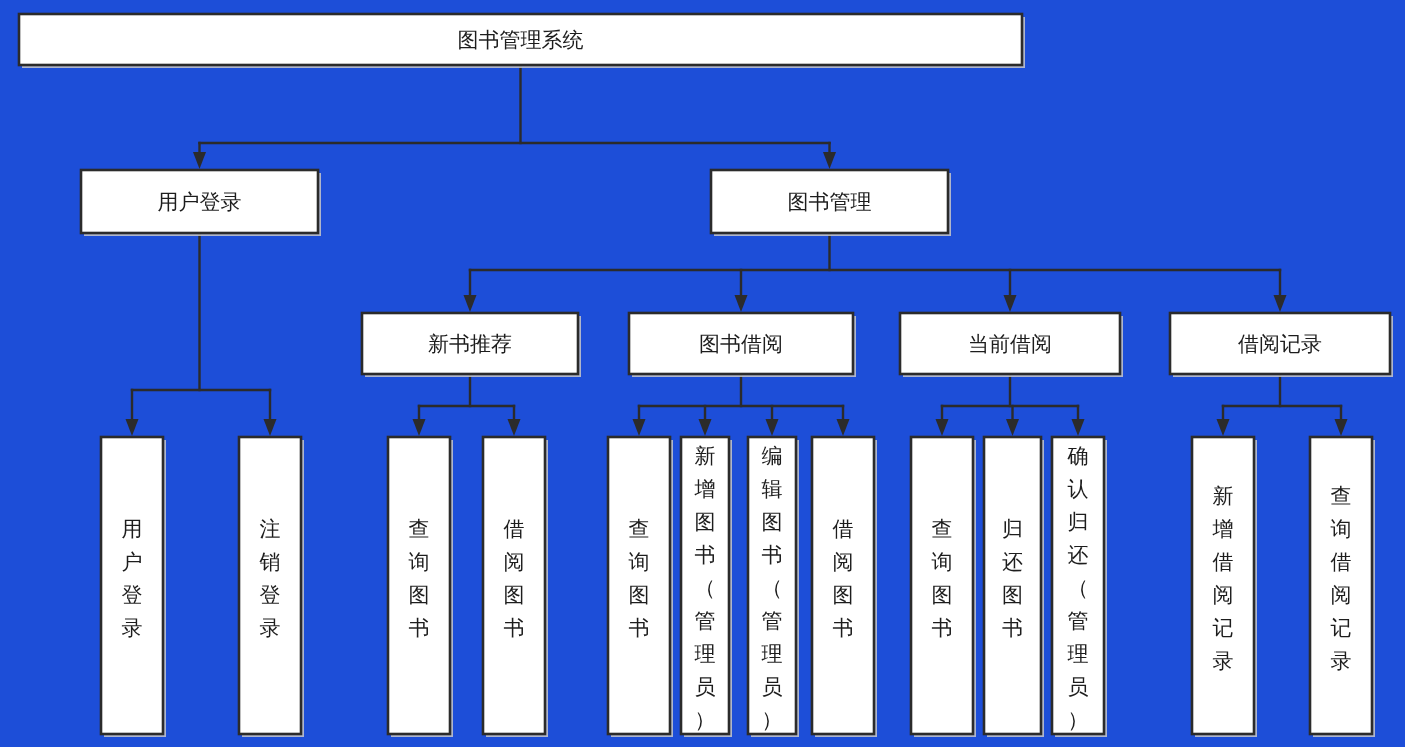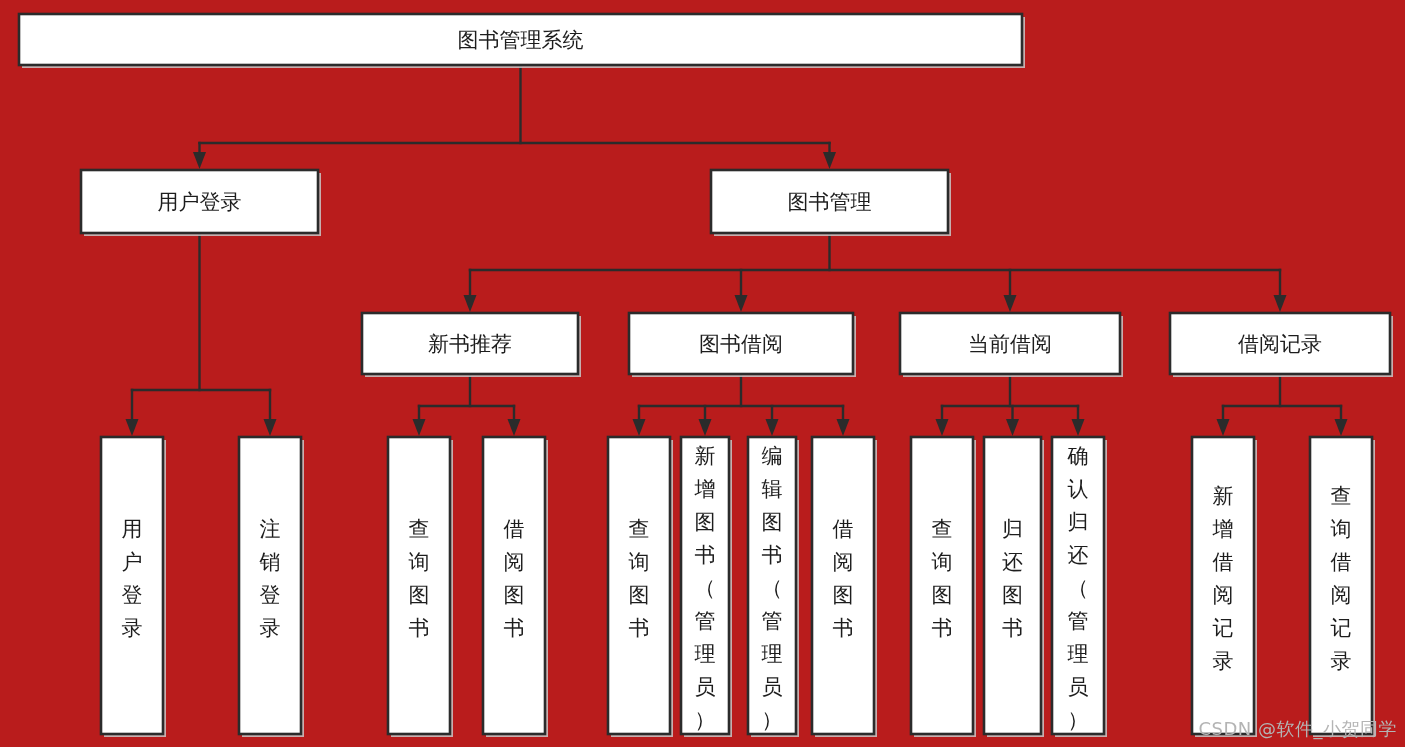"图书管理系统" #diagram-root { background: #b91c1c -> #1d4ed8 }
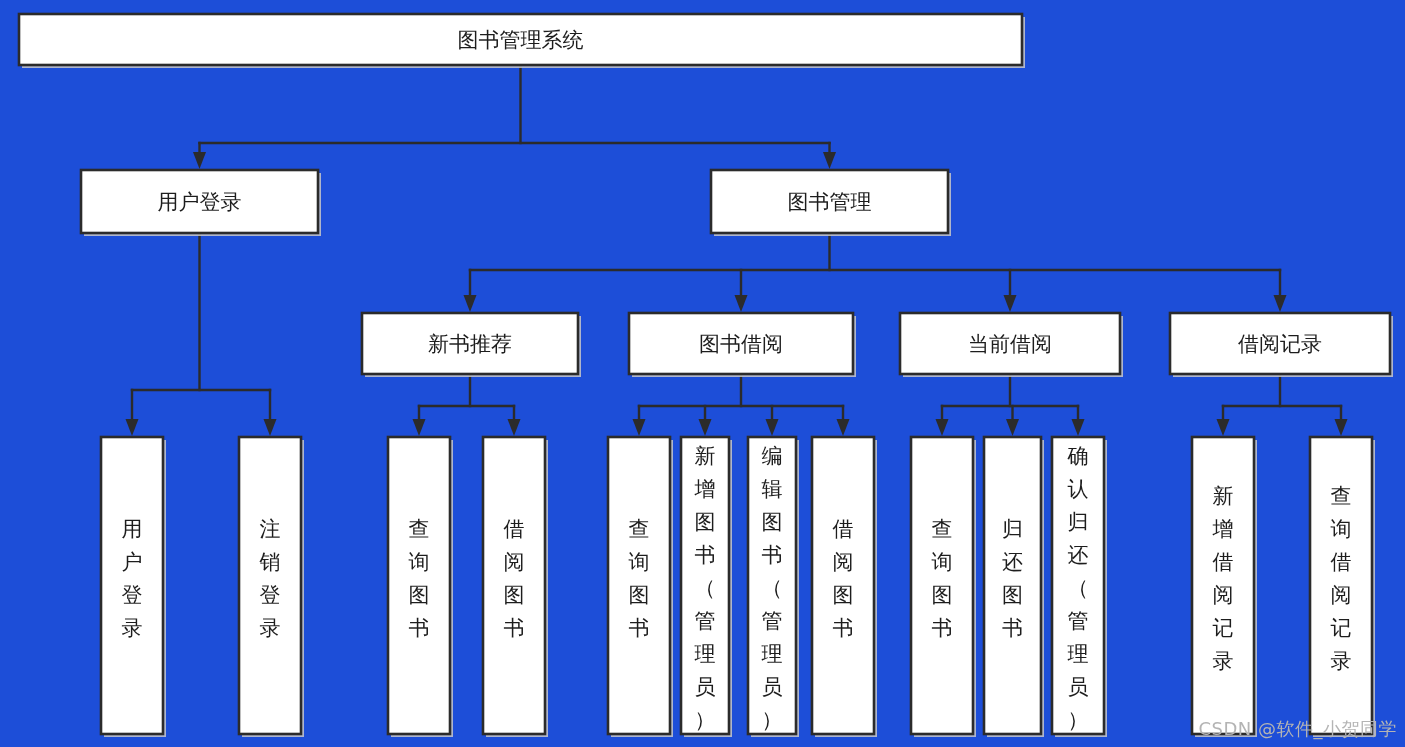"CSDN @软件_小贺同学" div.watermark-text { html: <div>CSDN @软件_小贺同学</div> -> none }
